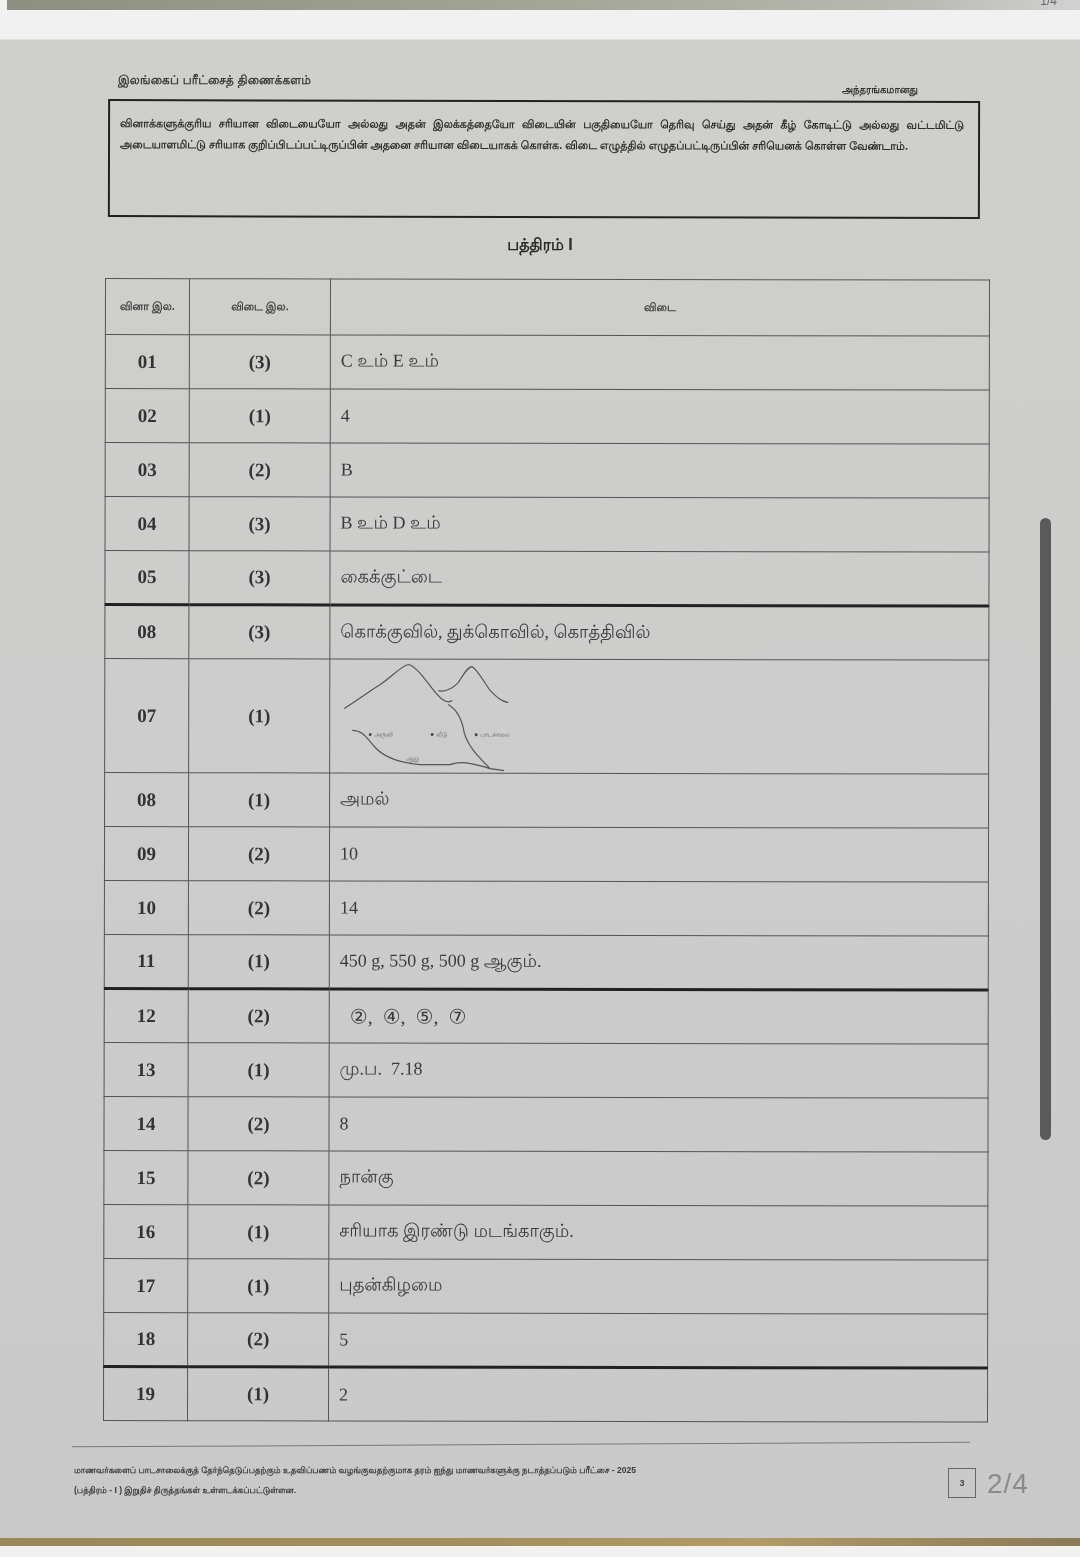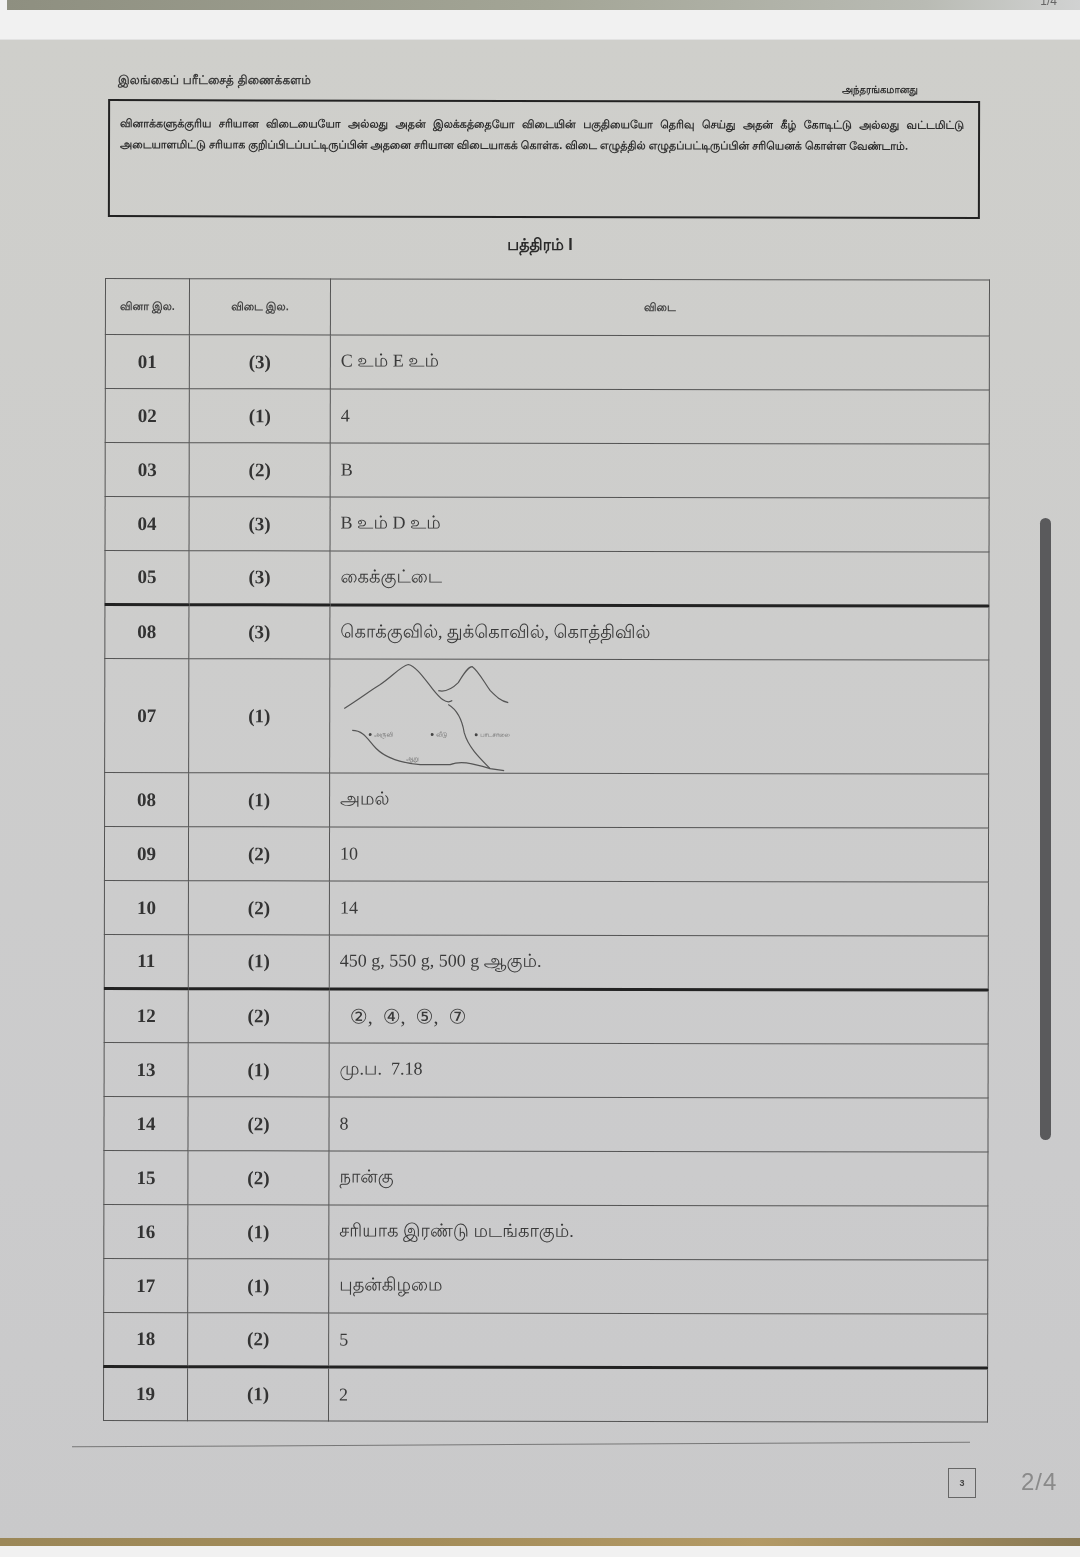"மாணவர்களைப் பாடசாலைக்குத்" div.footer-text { html: none -> <div> <div>மாணவர்களைப் பாடசாலைக்குத் தேர்ந்தெடுப்பதற்கும் உதவிப்பணம் வழங்குவதற்குமாக தரம் ஐந்து மாணவர்களுக்கு நடாத்தப்படும் பரீட்சை - 2025</div> <div>(பத்திரம் - I ) இறுதிச் திருத்தங்கள் உள்ளடக்கப்பட்டுள்ளன.</div> </div> }
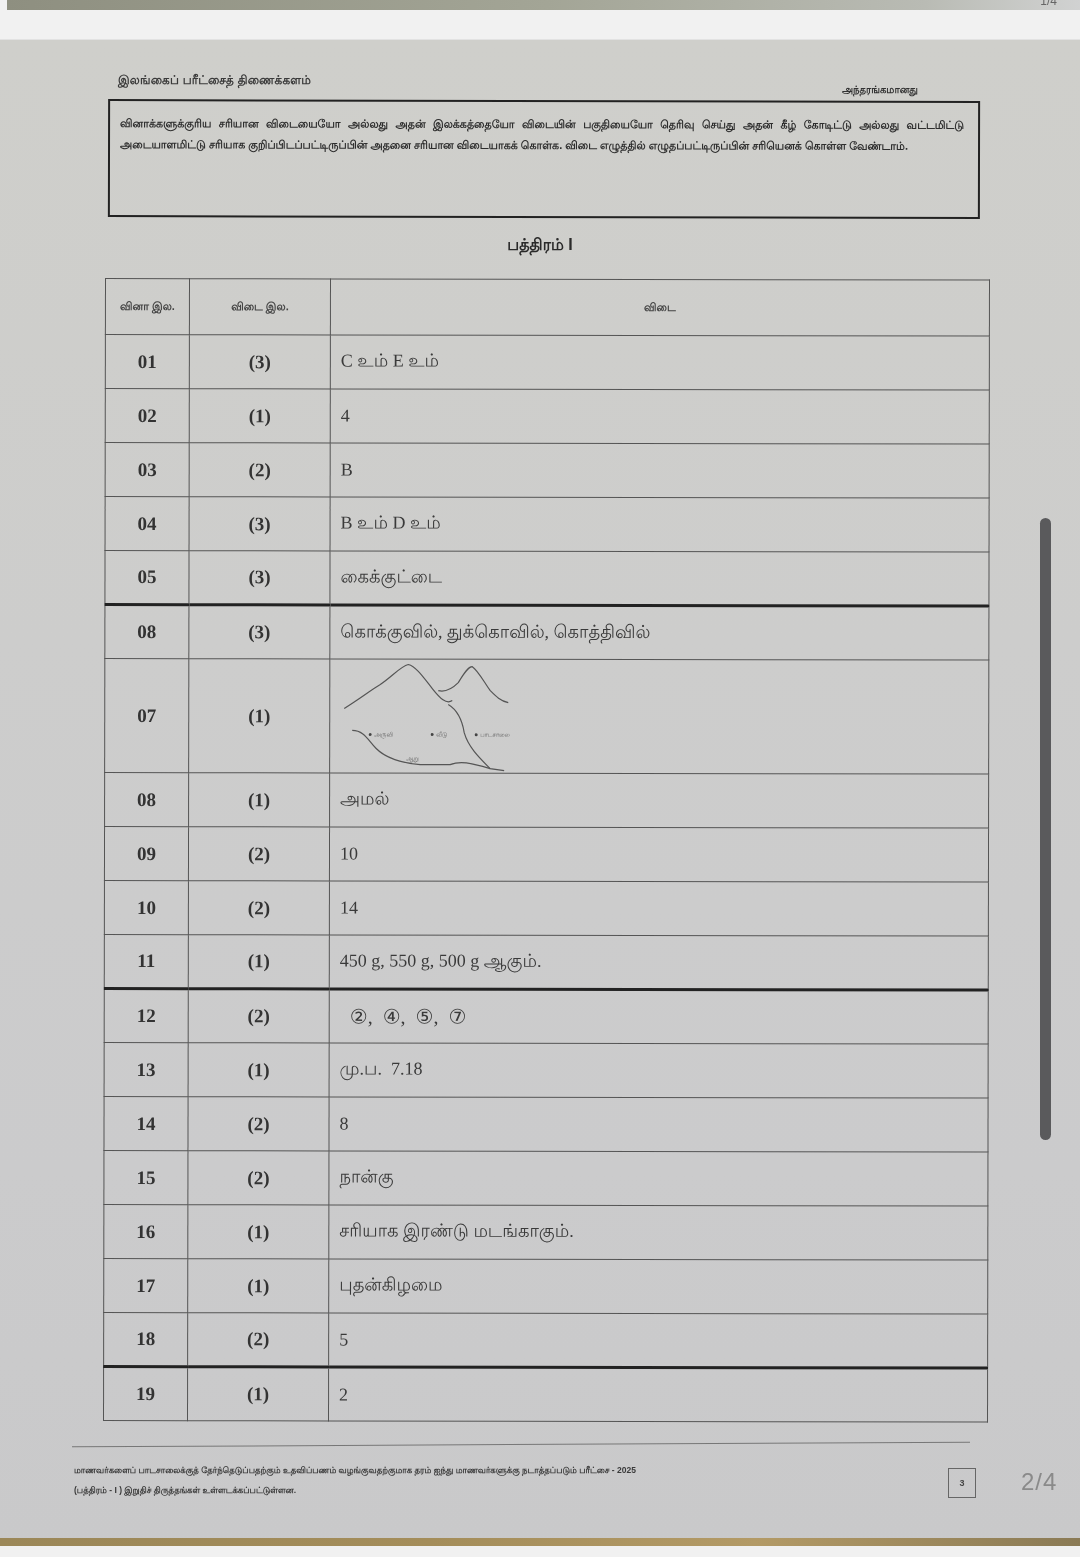"2/4" .page-indicator { font-size: 24px -> 28px; left: 1021px -> 987px }
